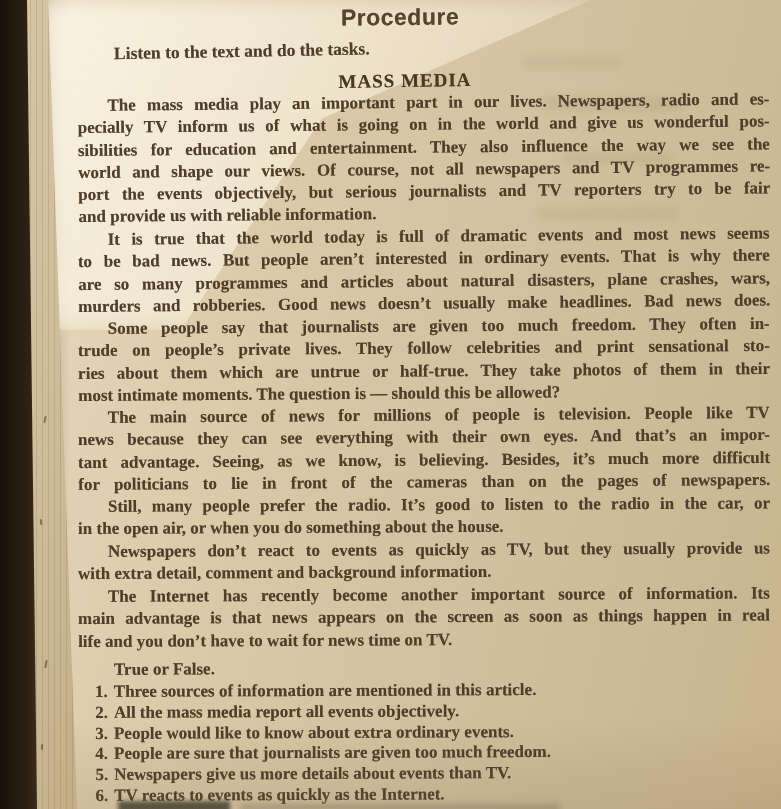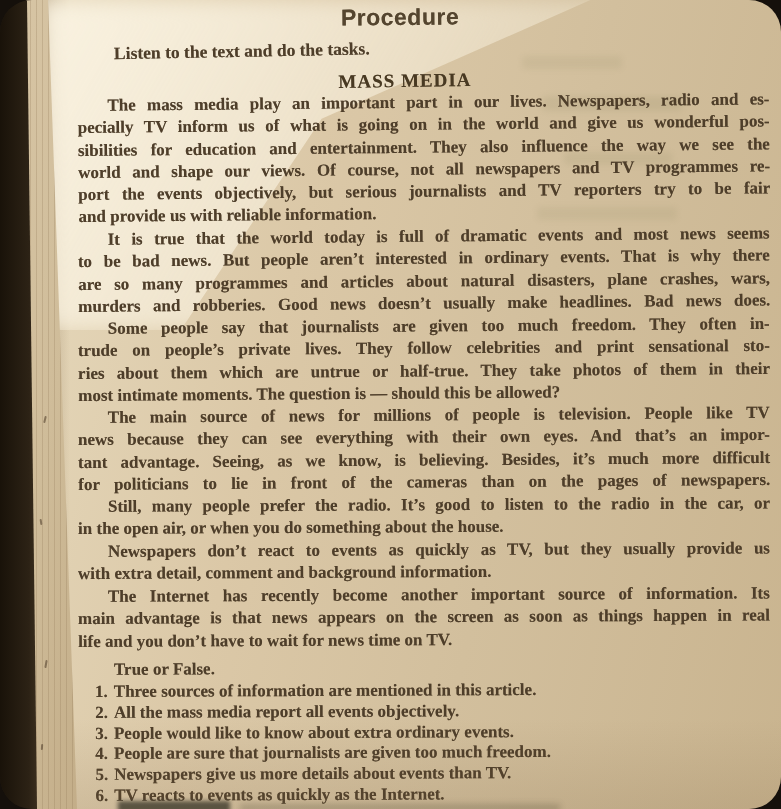"Procedure" .scene { border-radius: 32px -> none }
